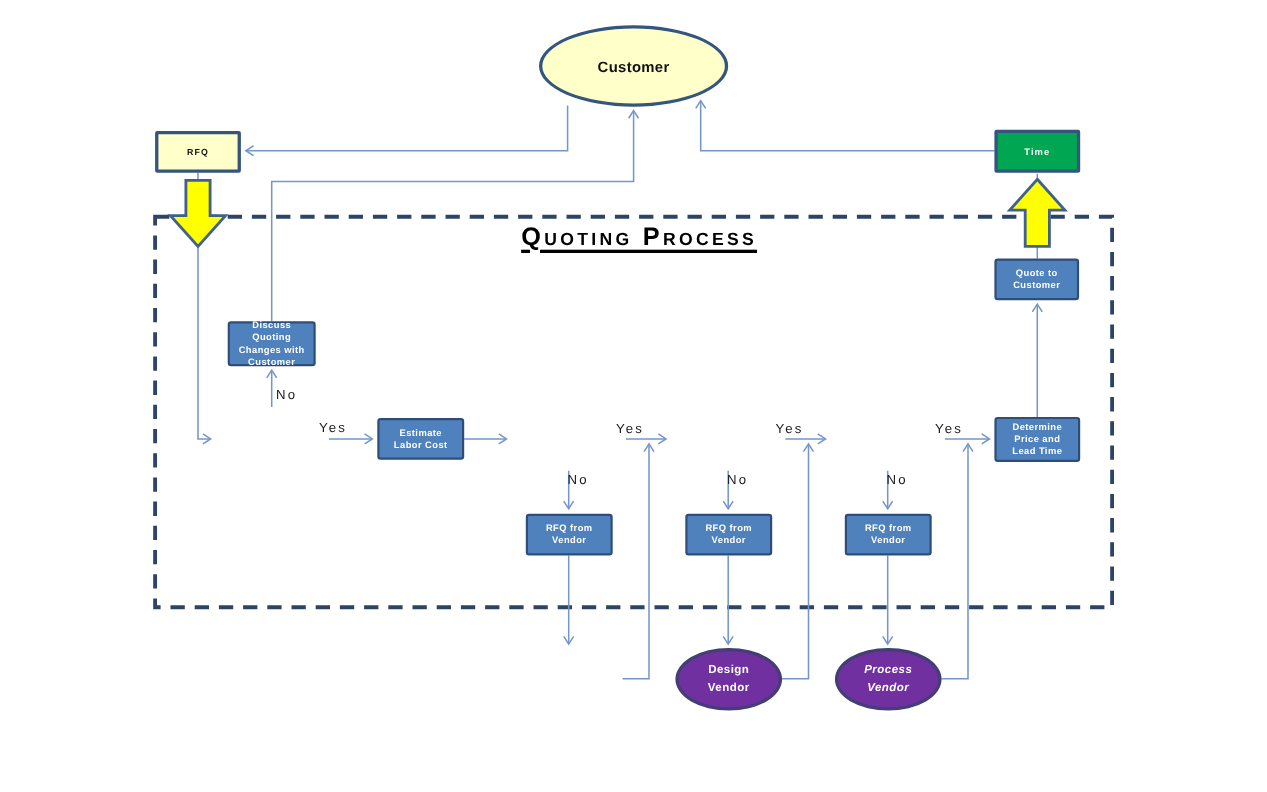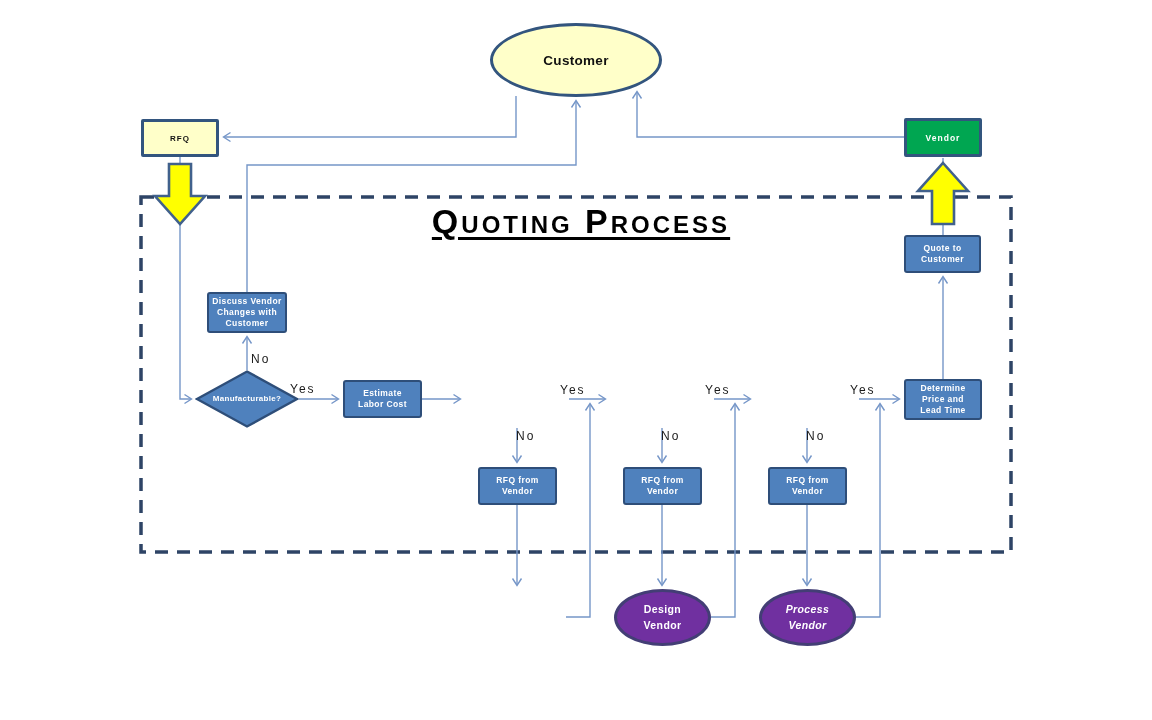"Vendor" span.shape-label { text: Vendor -> Time }
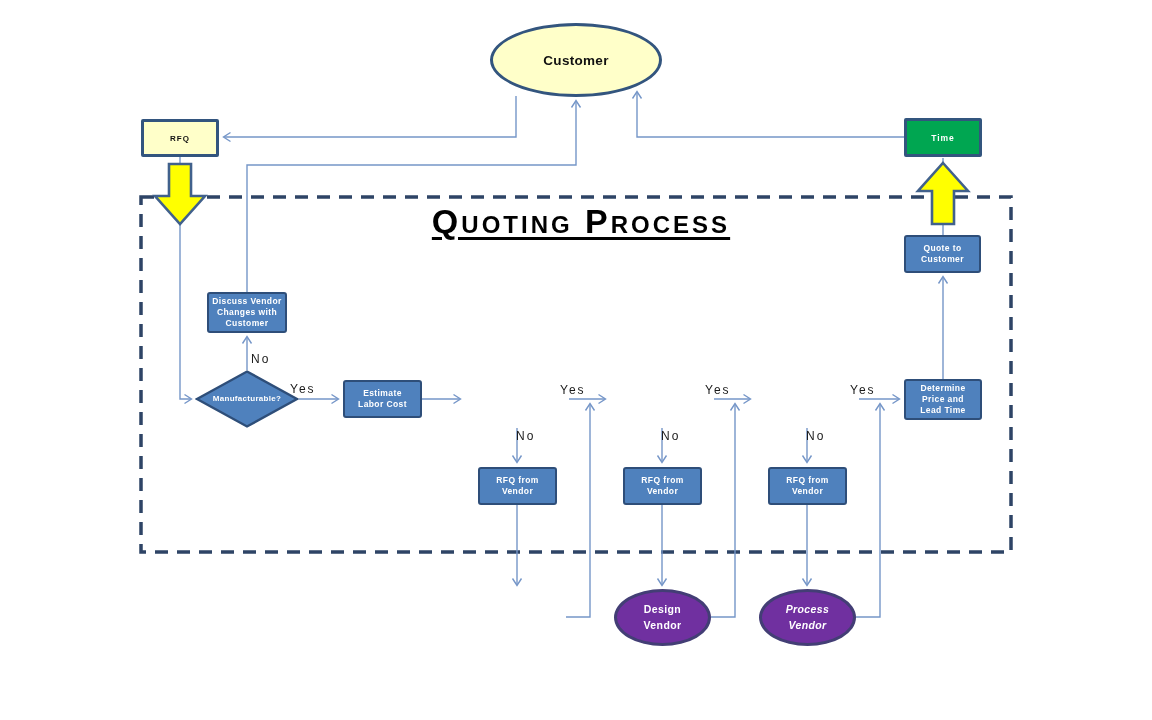"Quoting Process" .diagram-title { font-size: 34px -> 23px }
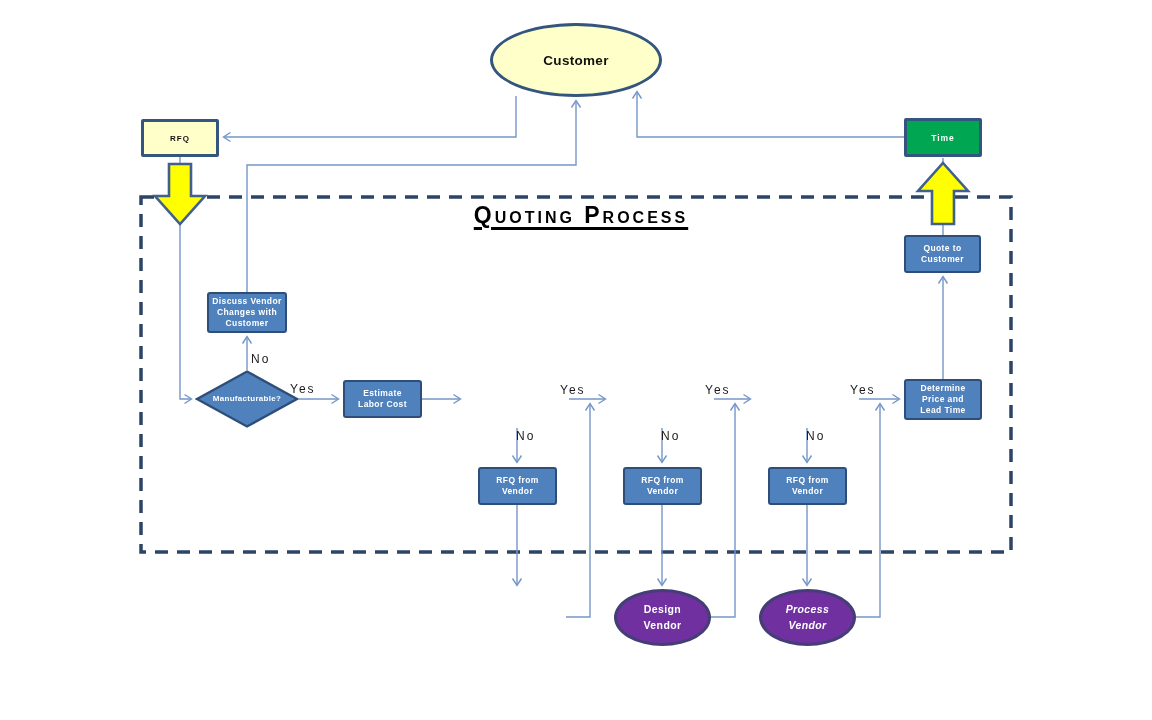"Discuss Vendor Changes with Customer" span.shape-label { text: Vendor -> Quoting }
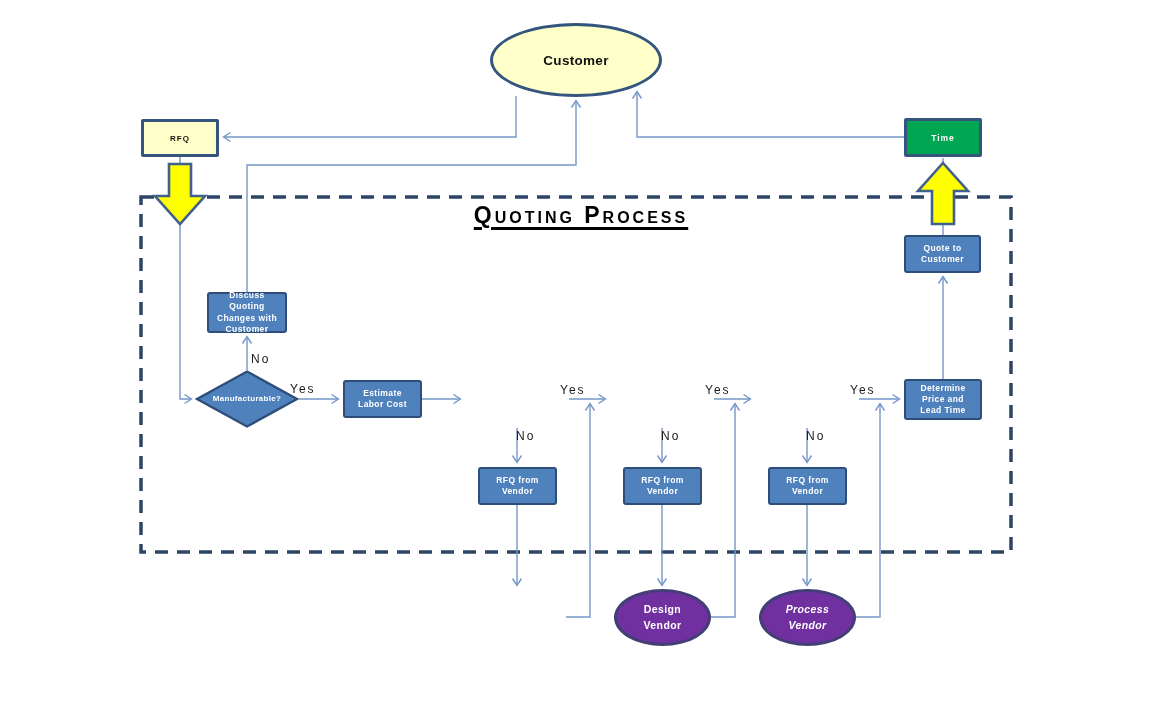"Manufacturable?" div.node { html: <div> <svg> <polygon></polygon> </svg> <span>Manufacturable?</span> </div> -> none }
